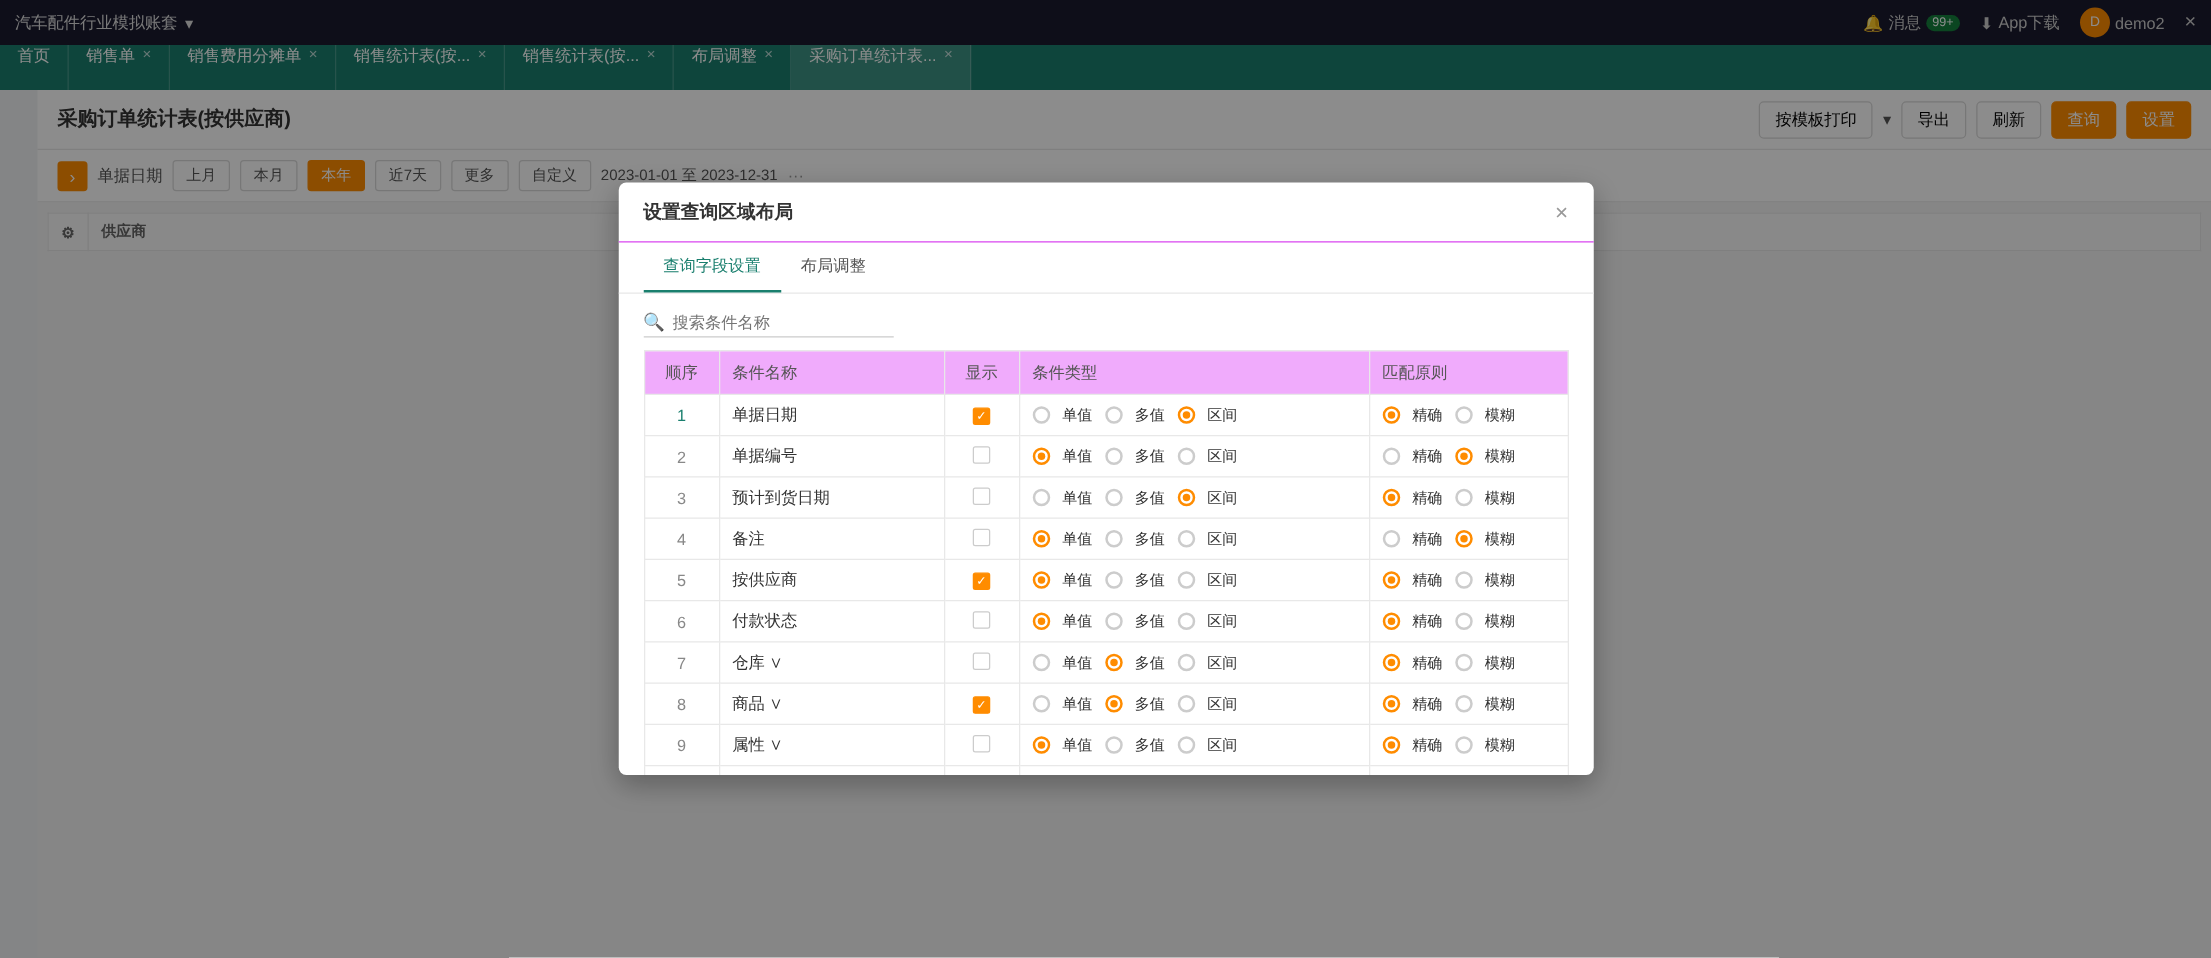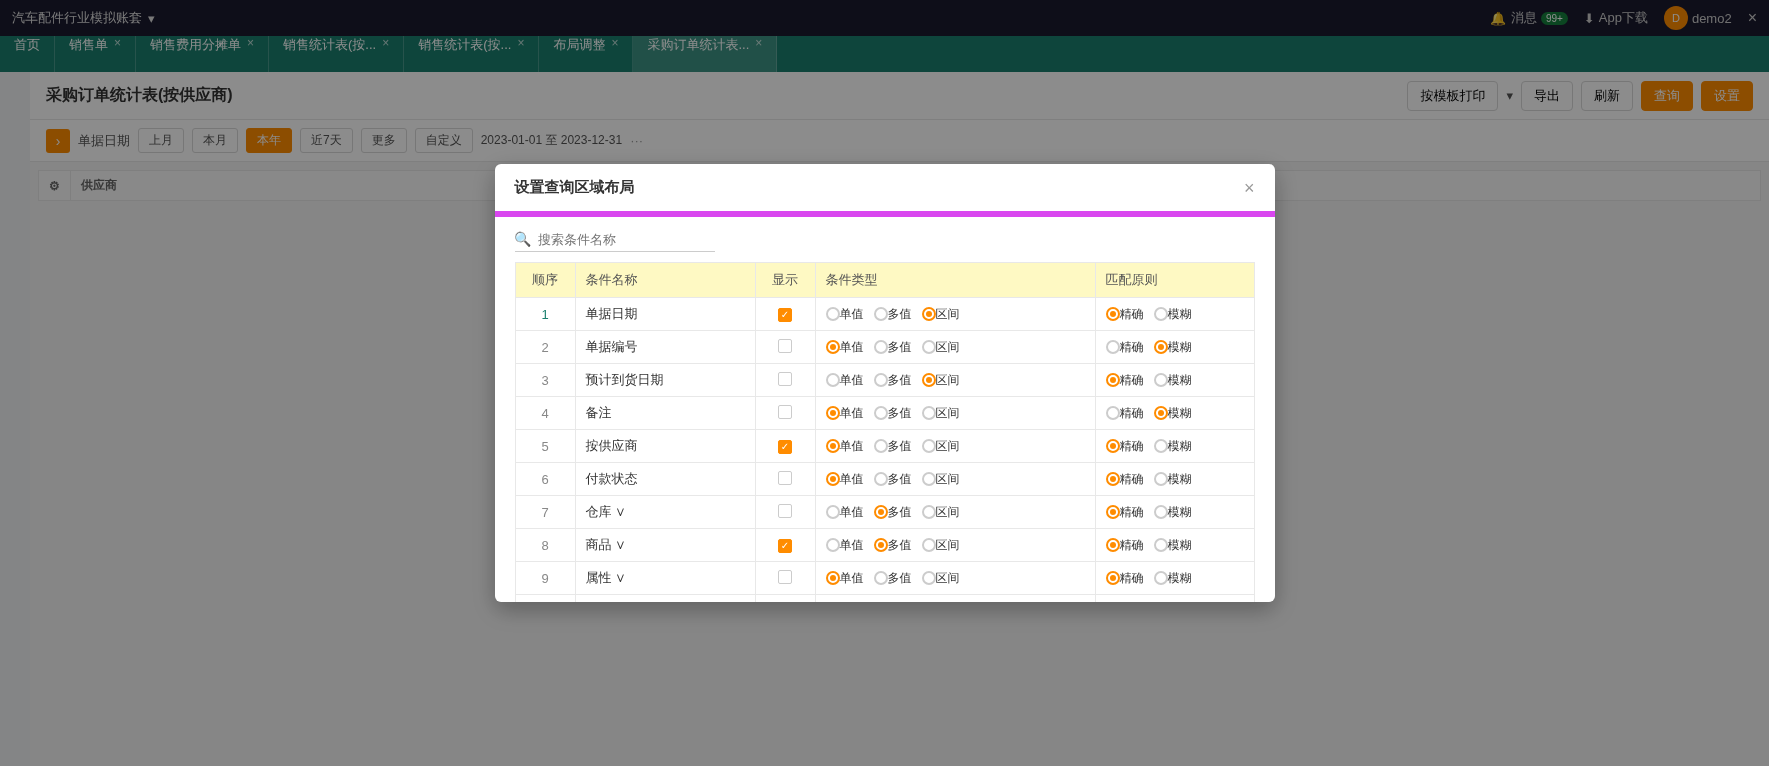"设置查询区域布局" .modal-header { border-bottom: 6px solid #d946ef -> 1px solid #d946ef }
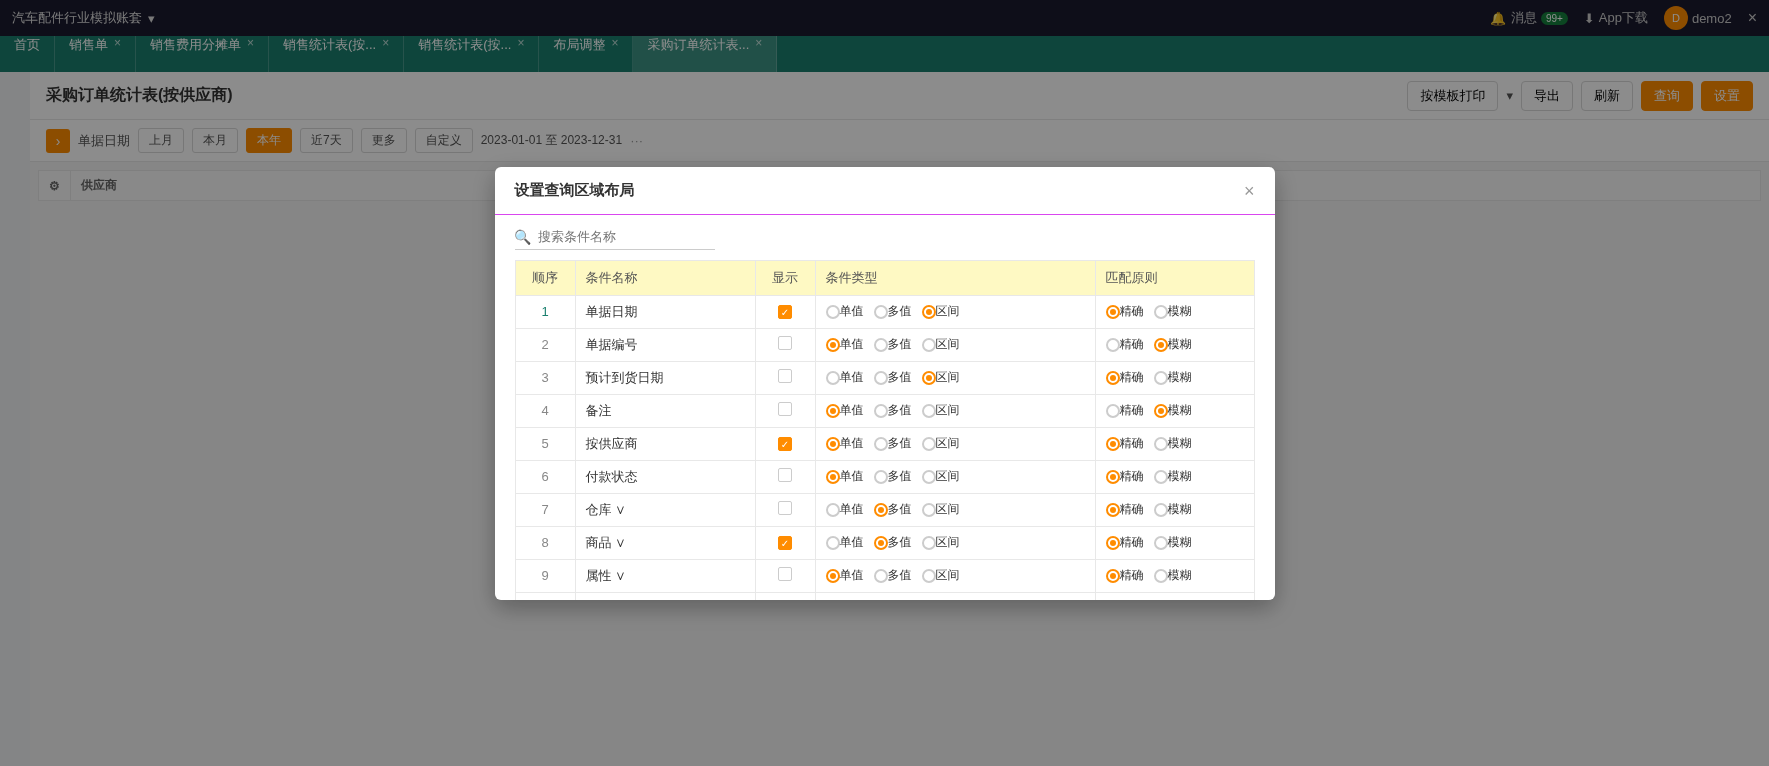"查询字段设置" div.modal-tabs { html: none -> <div> <div>查询字段设置</div> <div>布局调整</div> </div> }
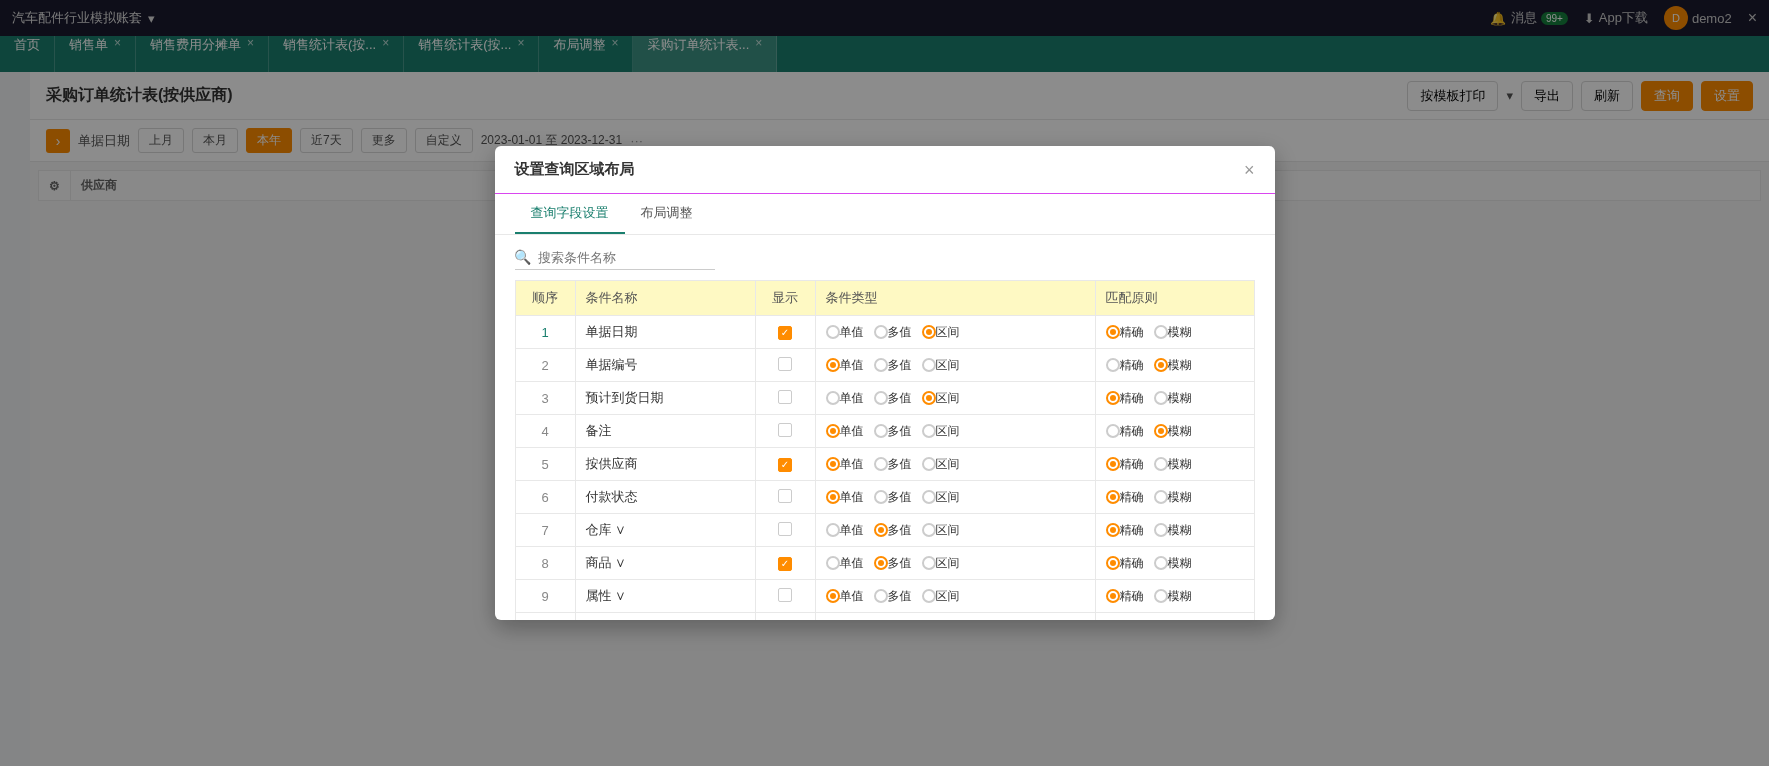"顺序" .condition-table thead th { background: #fef9c3 -> #f0abfc }
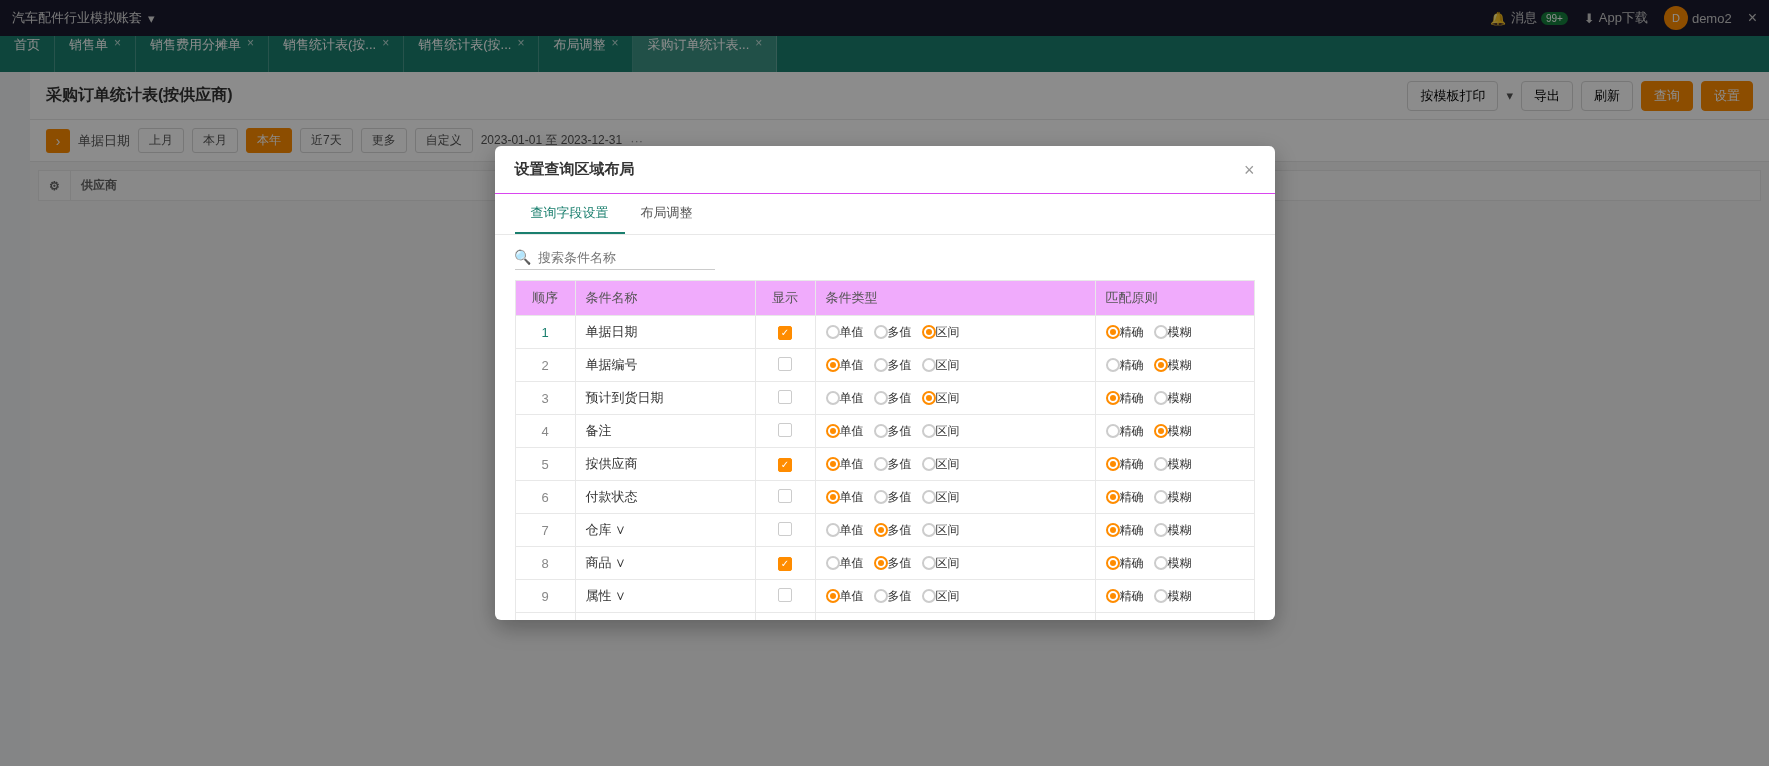"单值" .radio-item { gap: 0 -> 10px }
